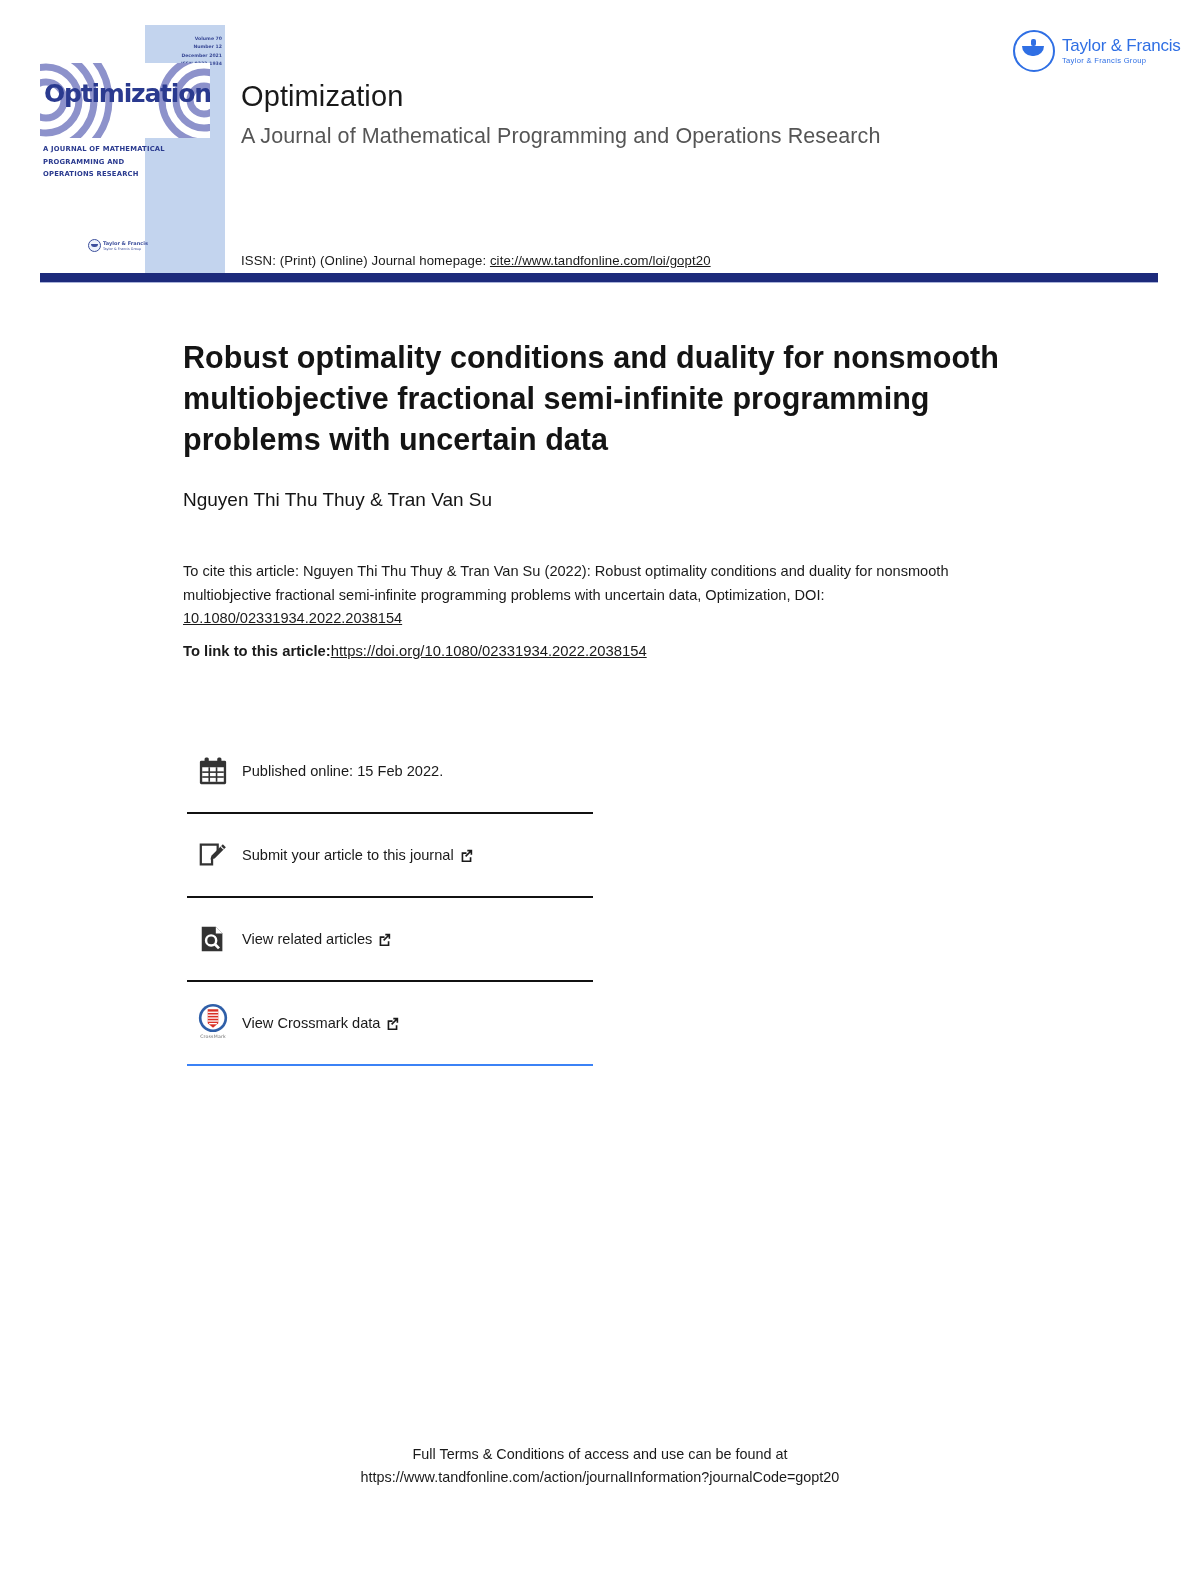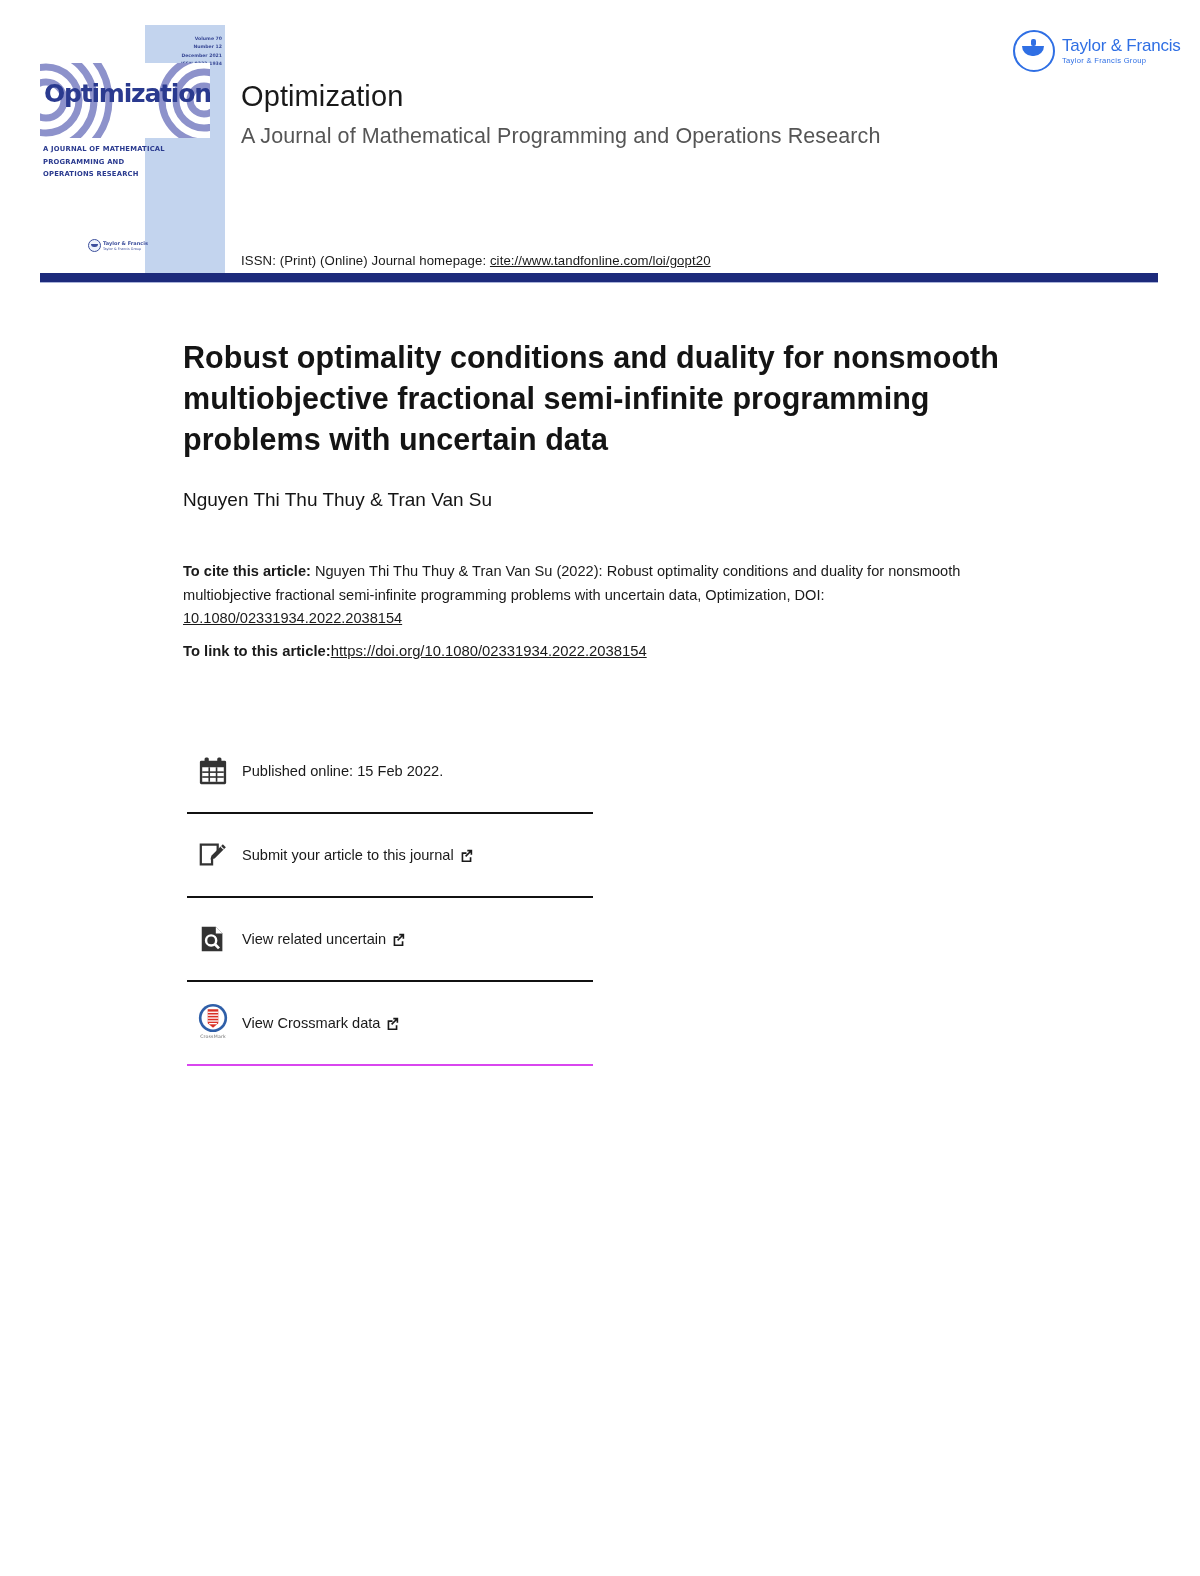"To cite this article:" .cite-block b { font-weight: bold -> normal }
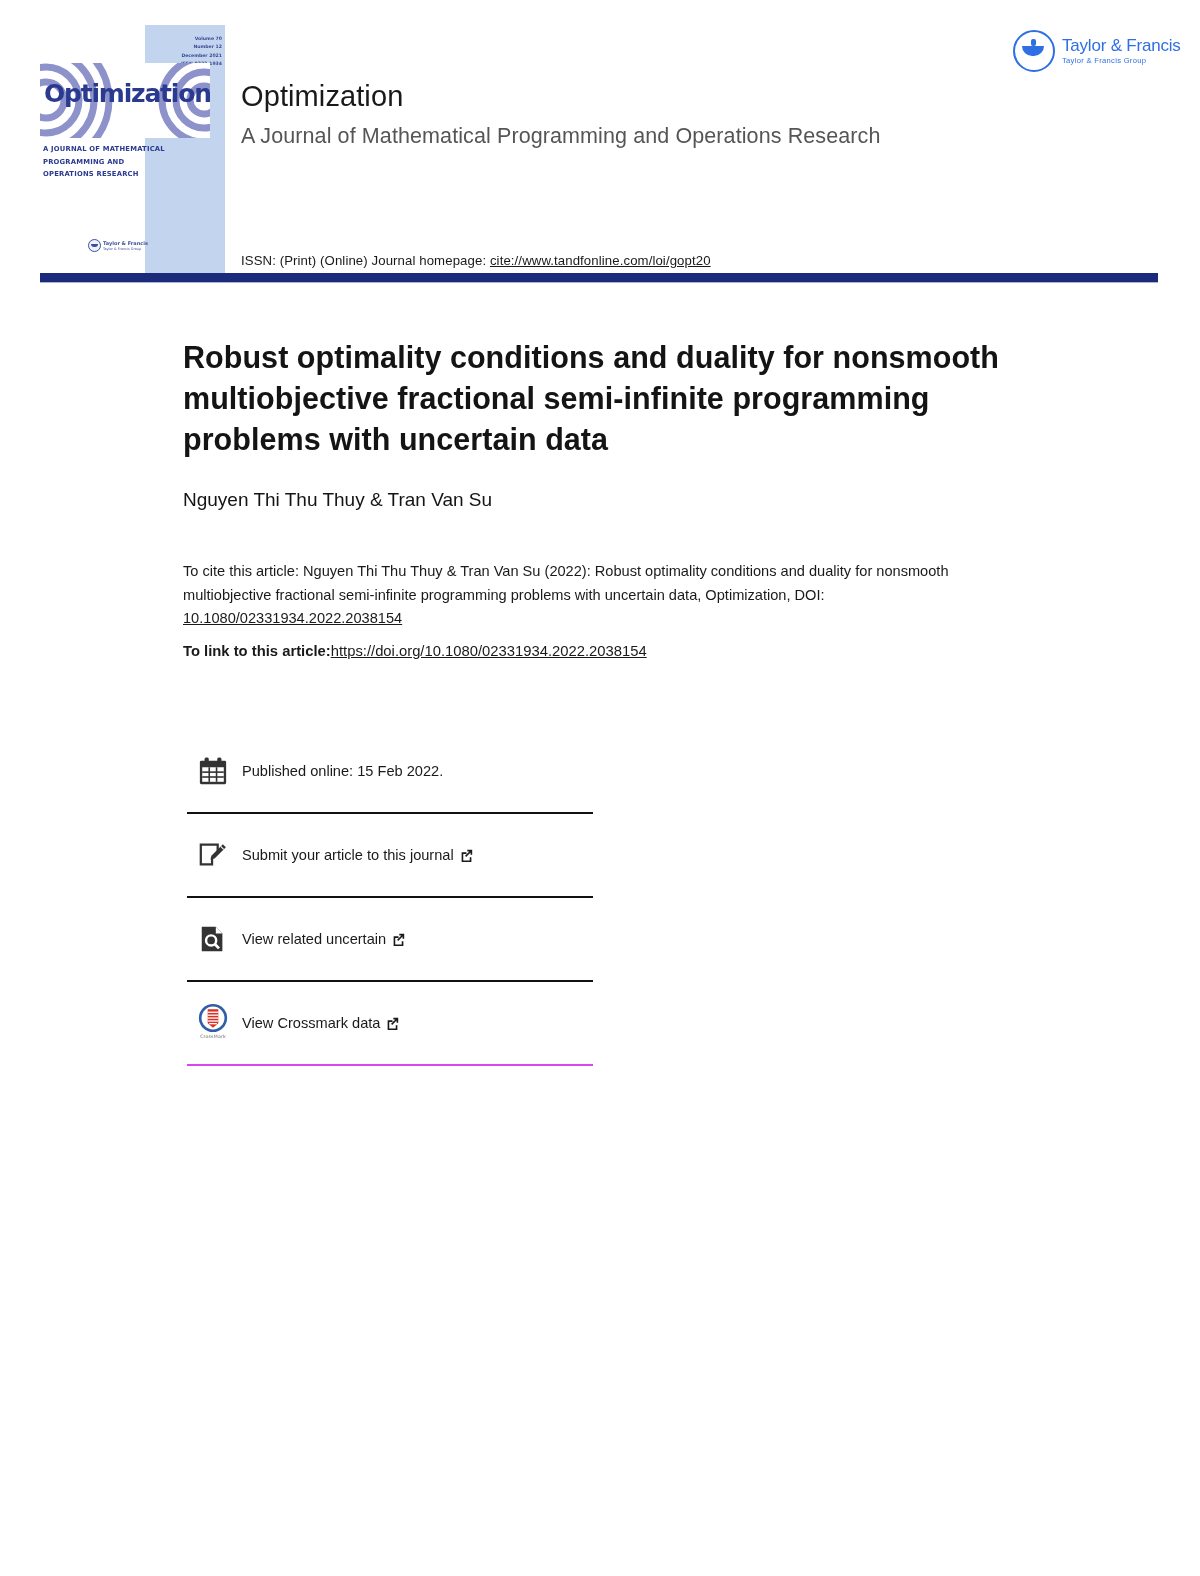"View related uncertain" span { text: uncertain -> articles }
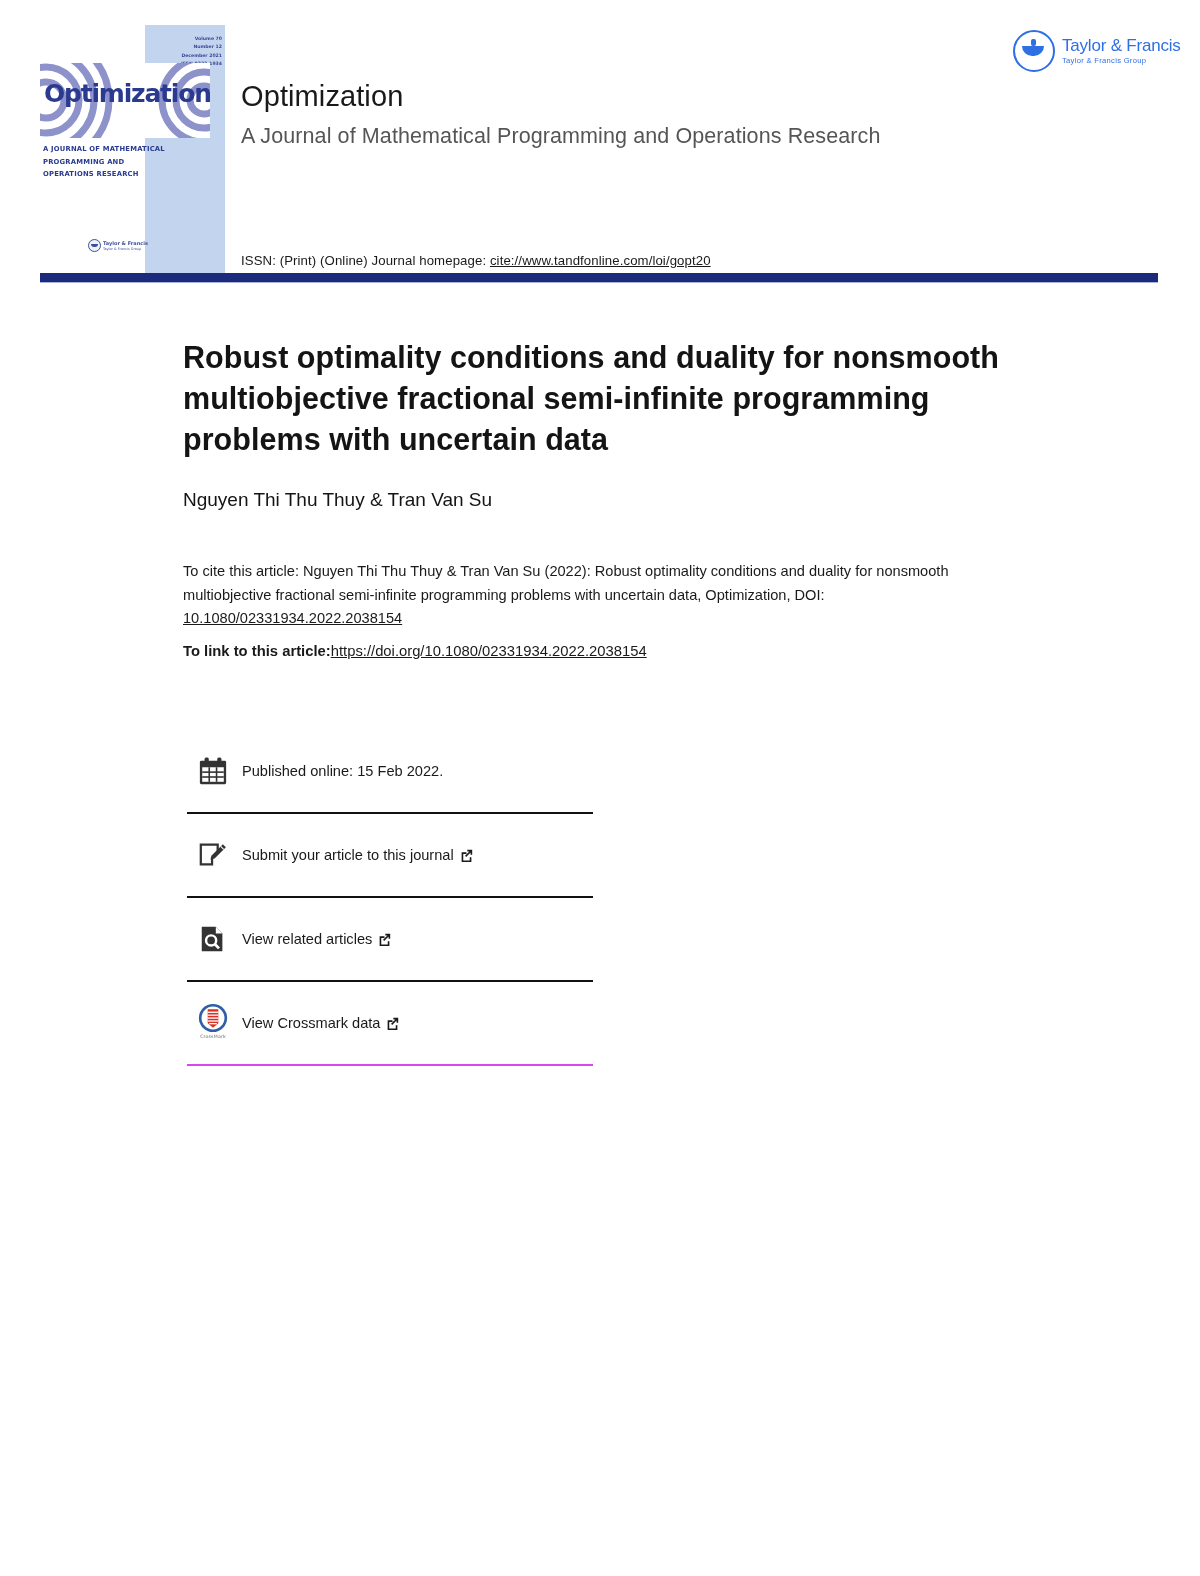"View Crossmark data" .action-row.sep-bottom { border-bottom: 2px solid #d946ef -> 2px solid #3b82f6 }
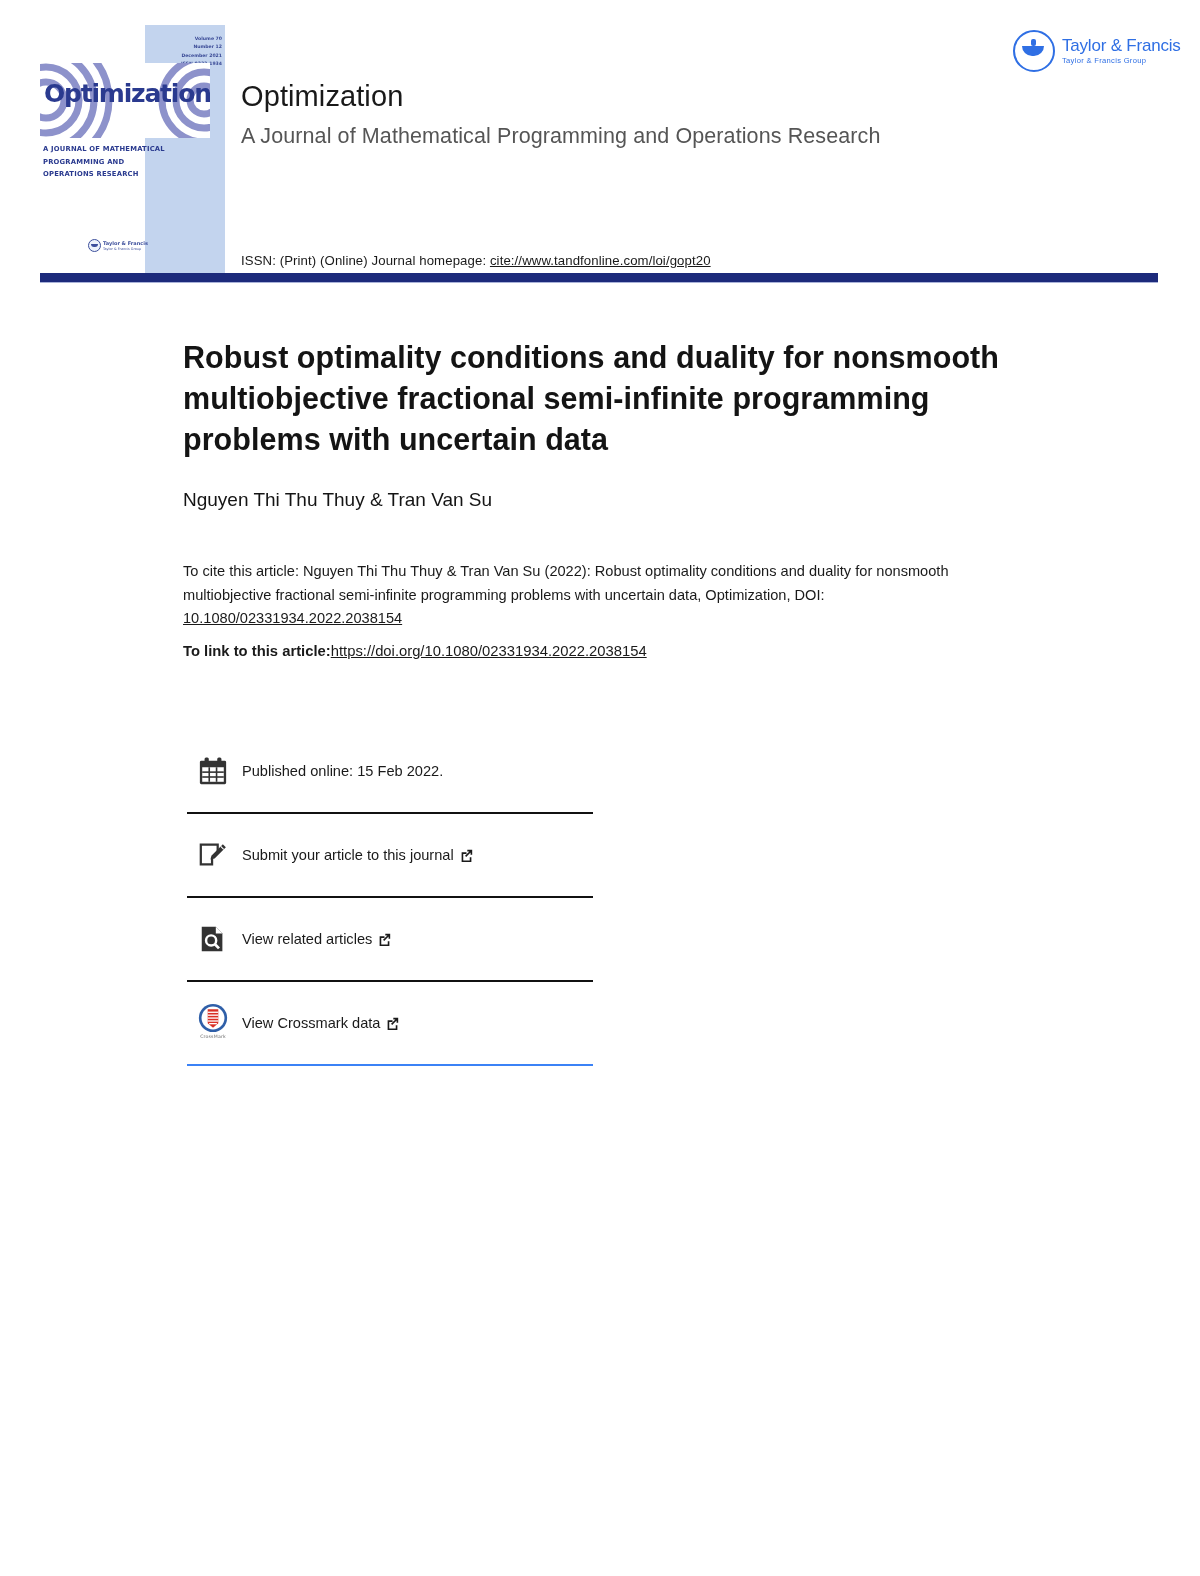"Full Terms & Conditions of" div.footer { html: none -> <div> <div>Full Terms &amp; Conditions of access and use can be found at</div> <div>https://www.tandfonline.com/action/journalInformation?journalCode=gopt20</div> </div> }
